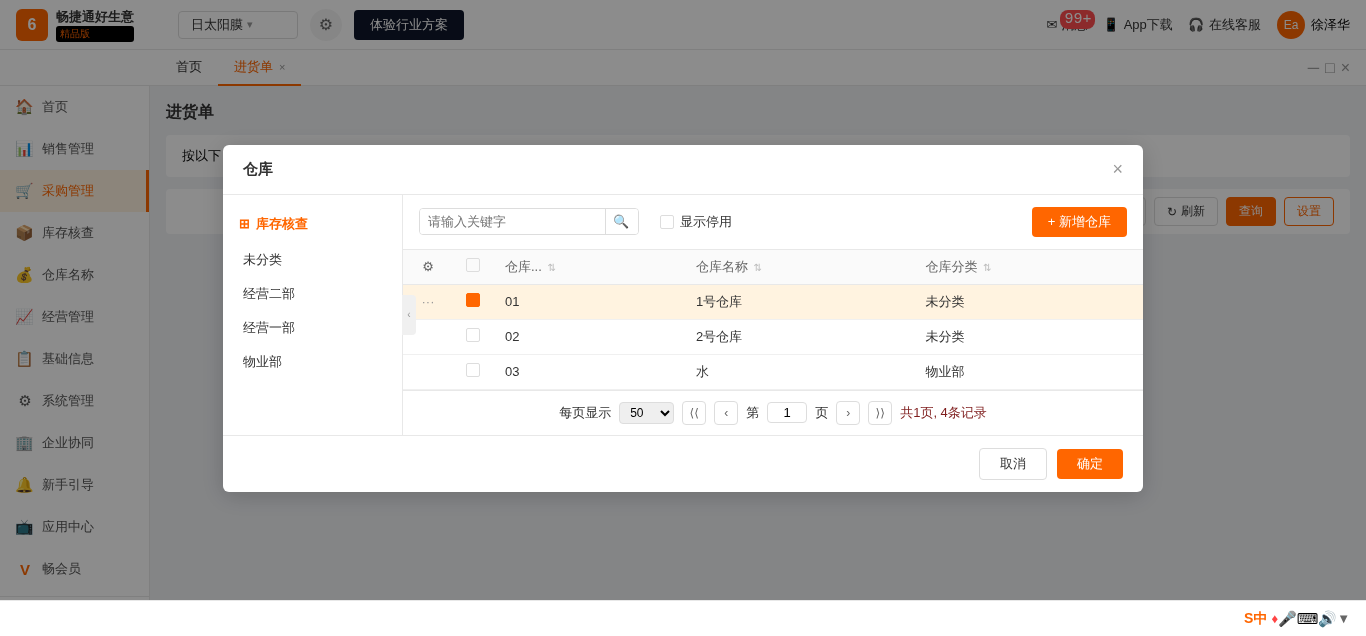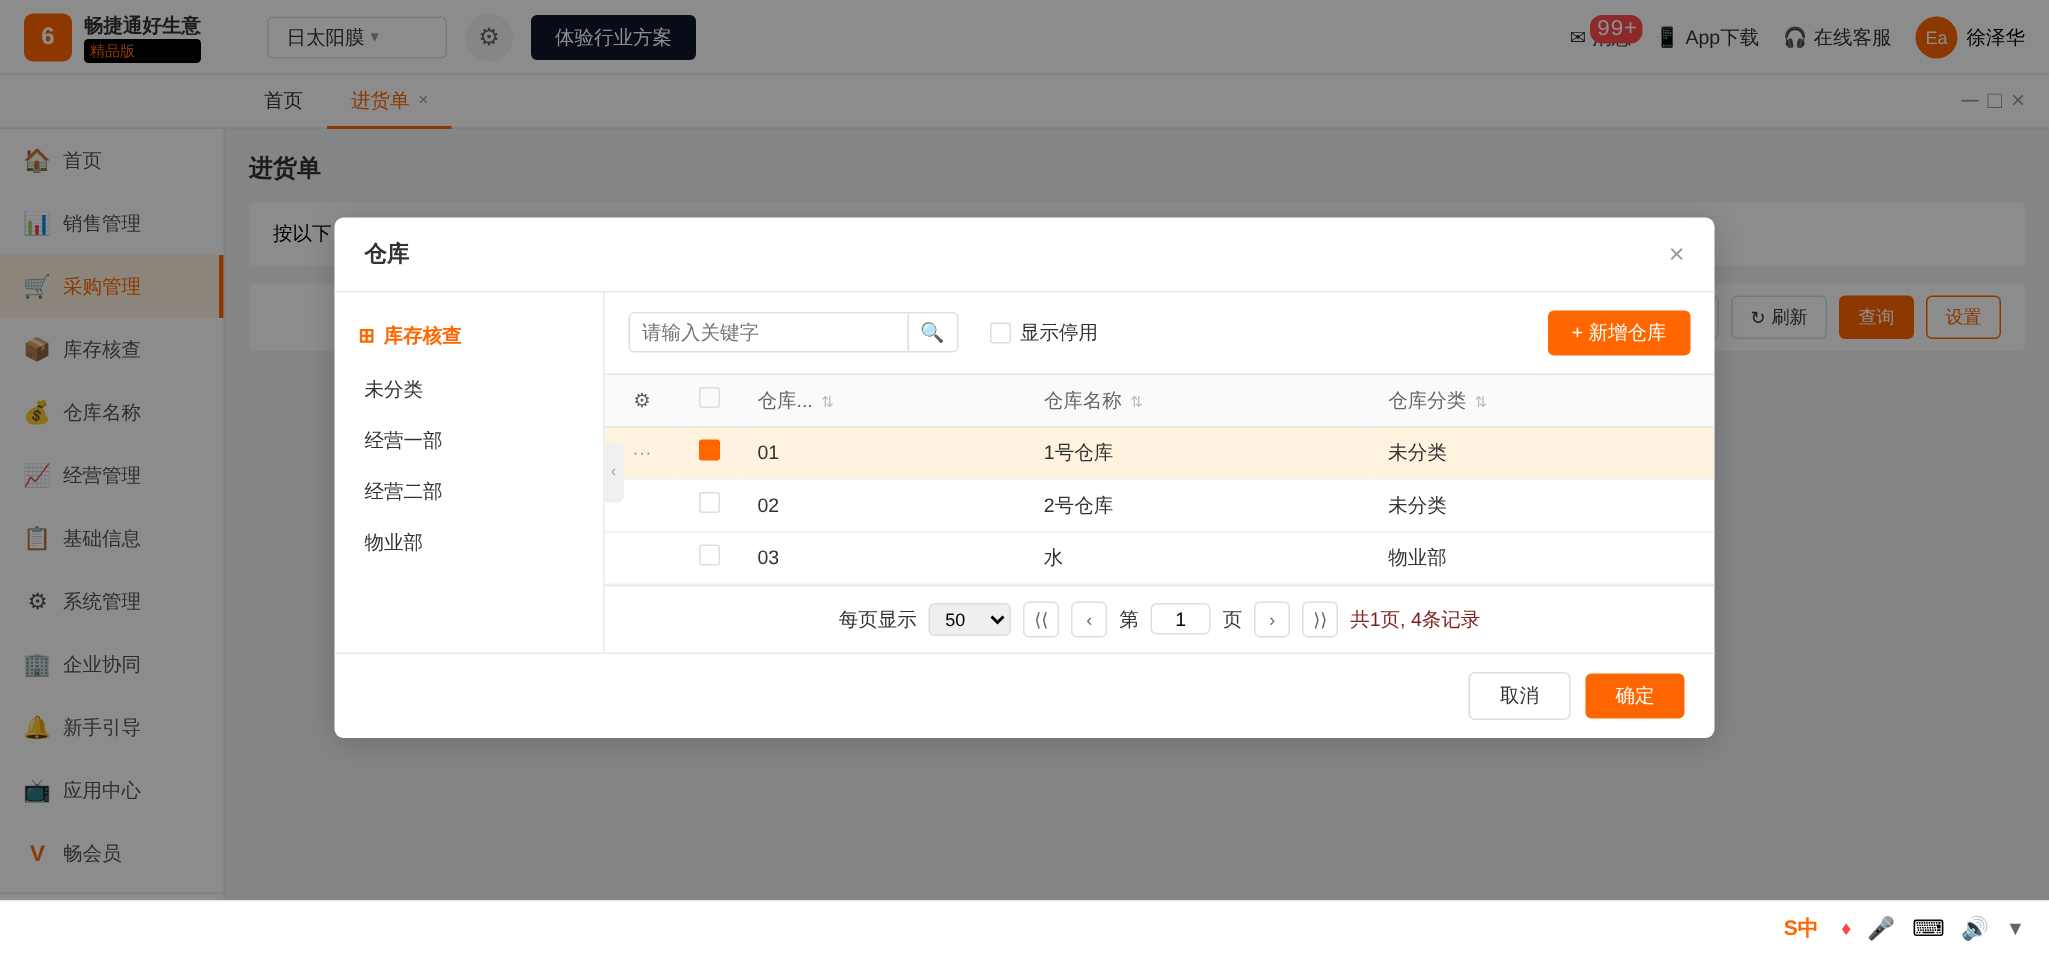"经营一部" div.modal-sidebar-item { order: before "经营二部" -> after "经营二部" }
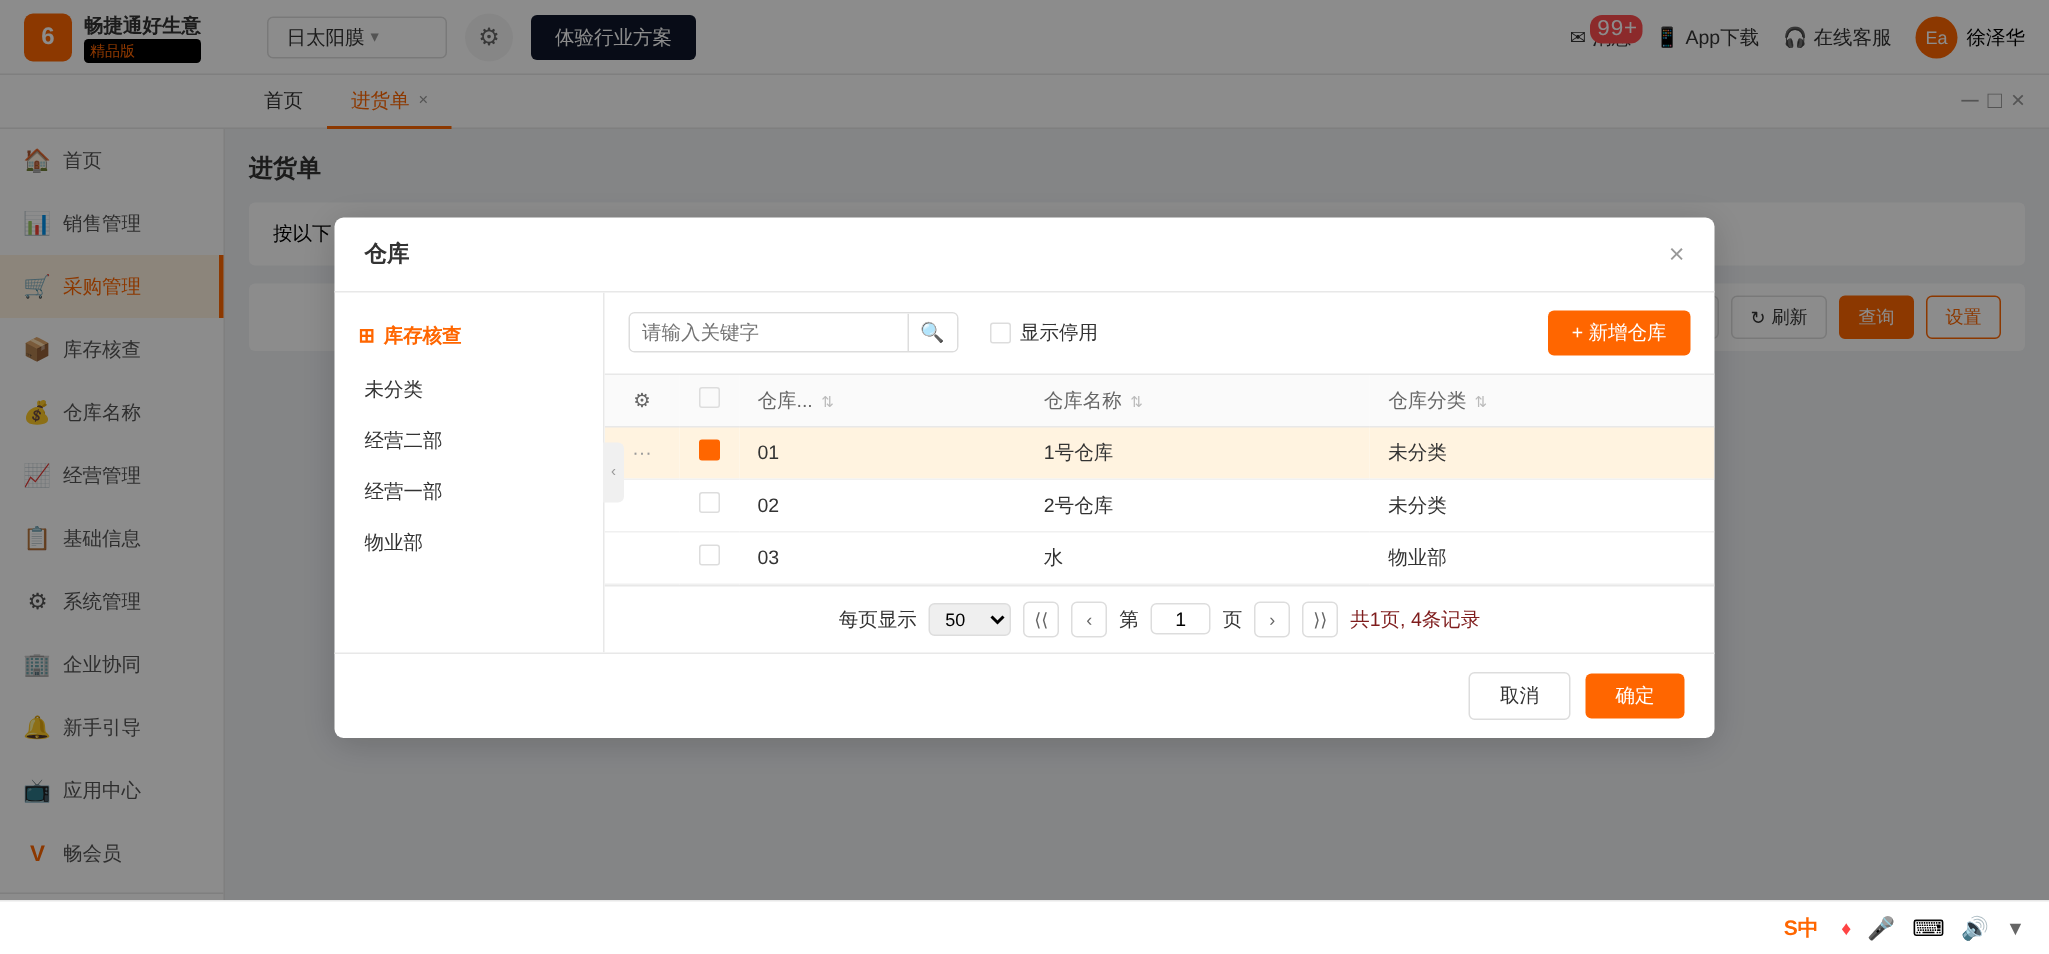"S中" .bottom-bar { gap: 11px -> 0 }
